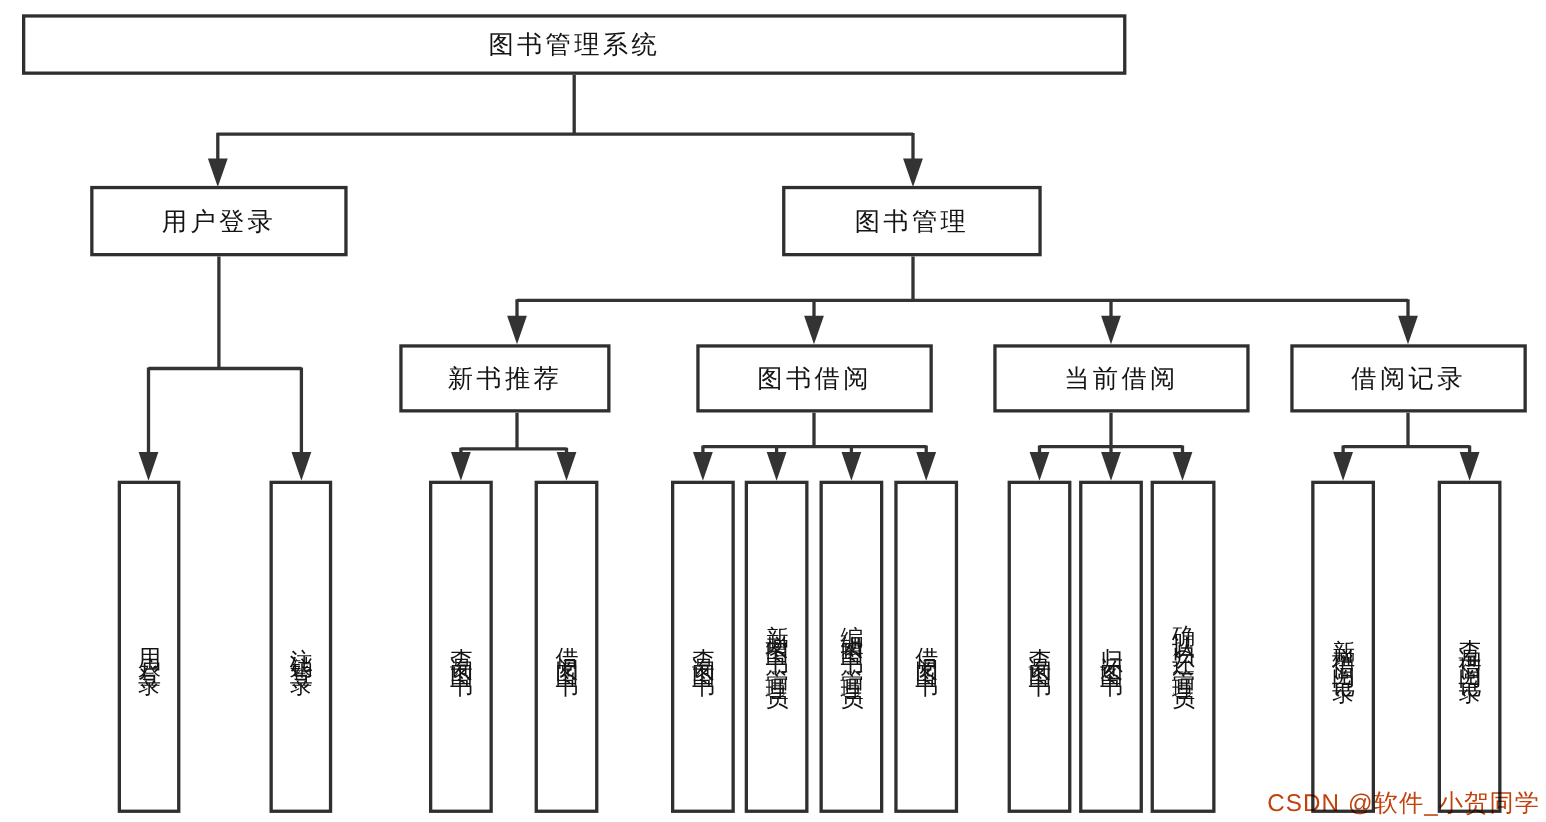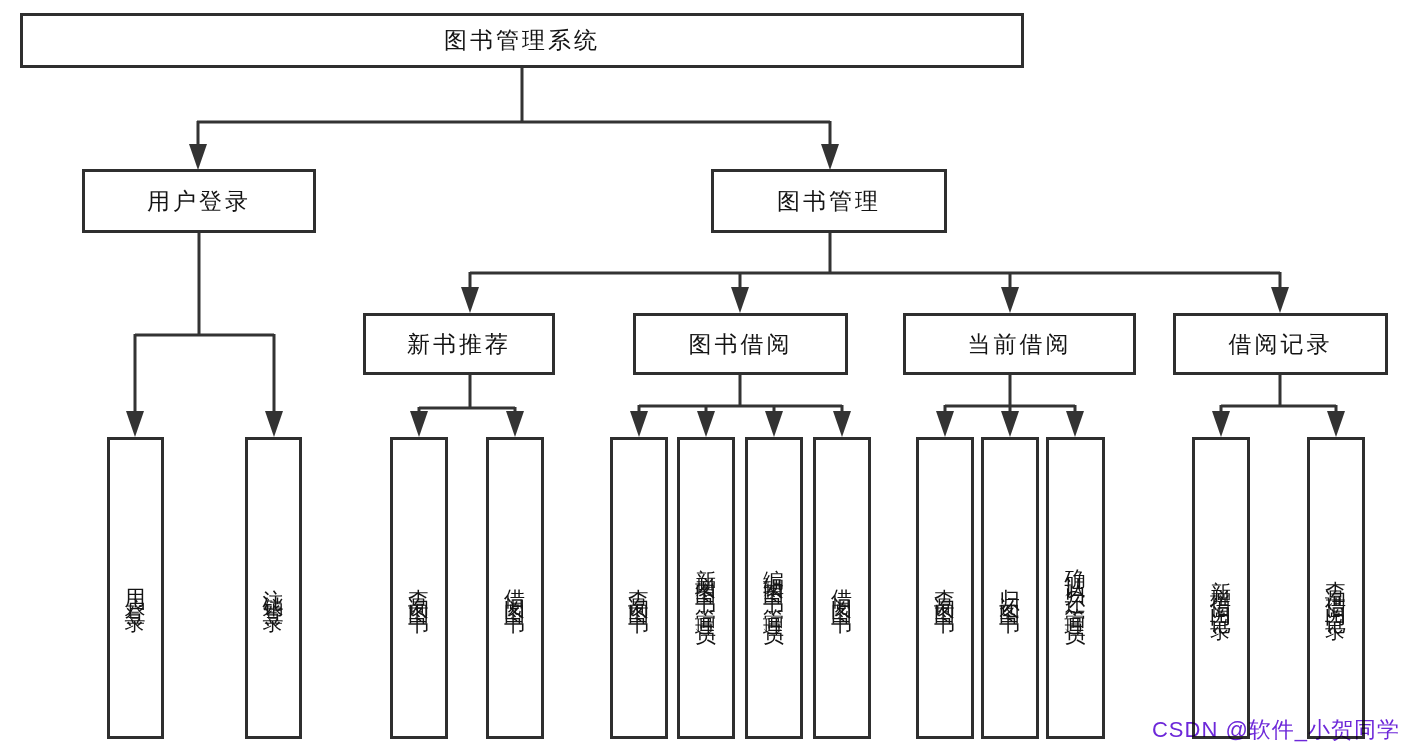"CSDN @软件_小贺同学" #watermark { color: #6d28d9 -> #c2410c }
